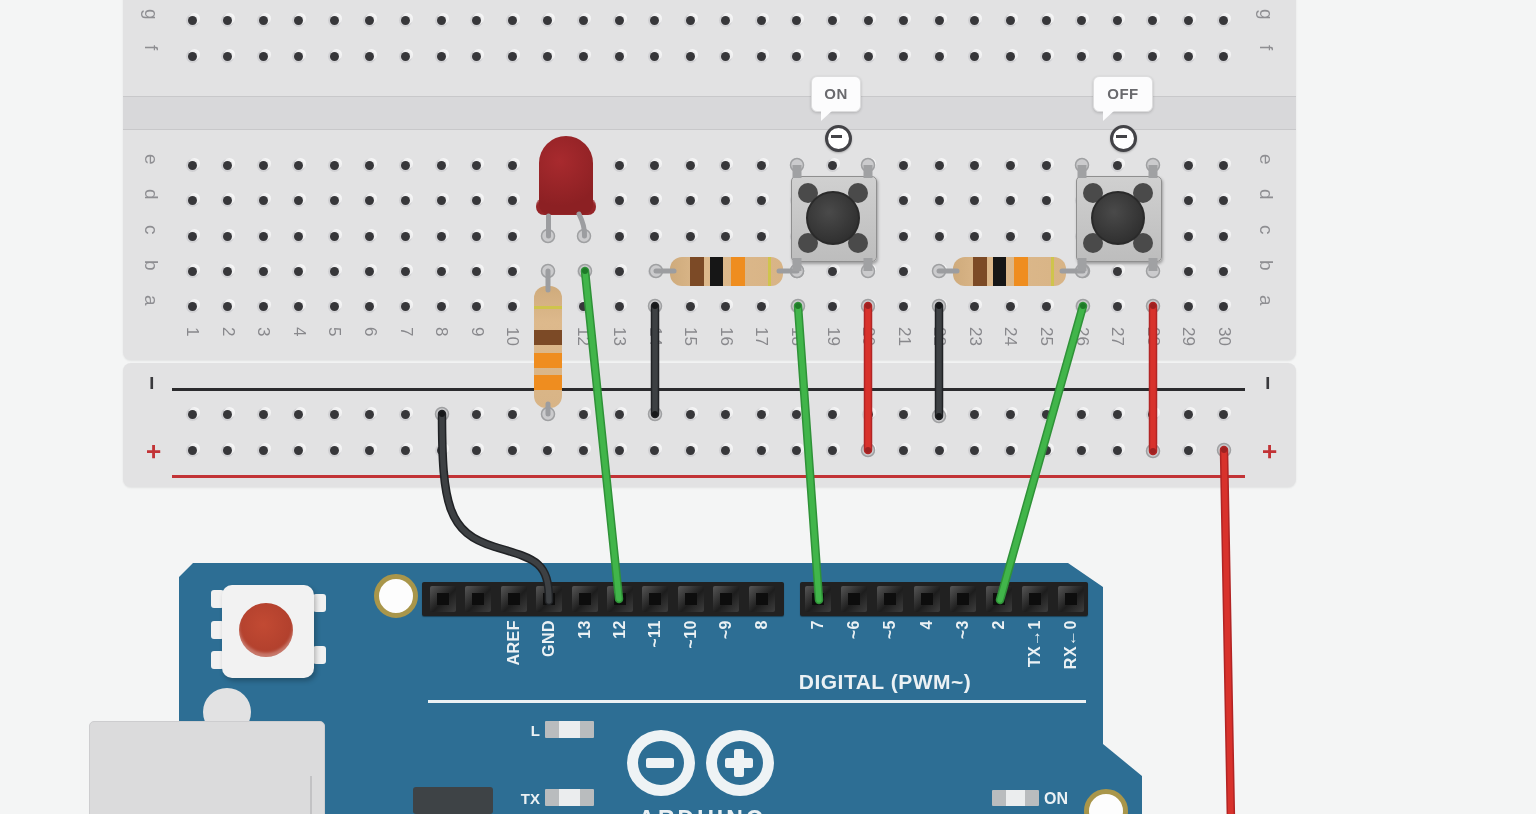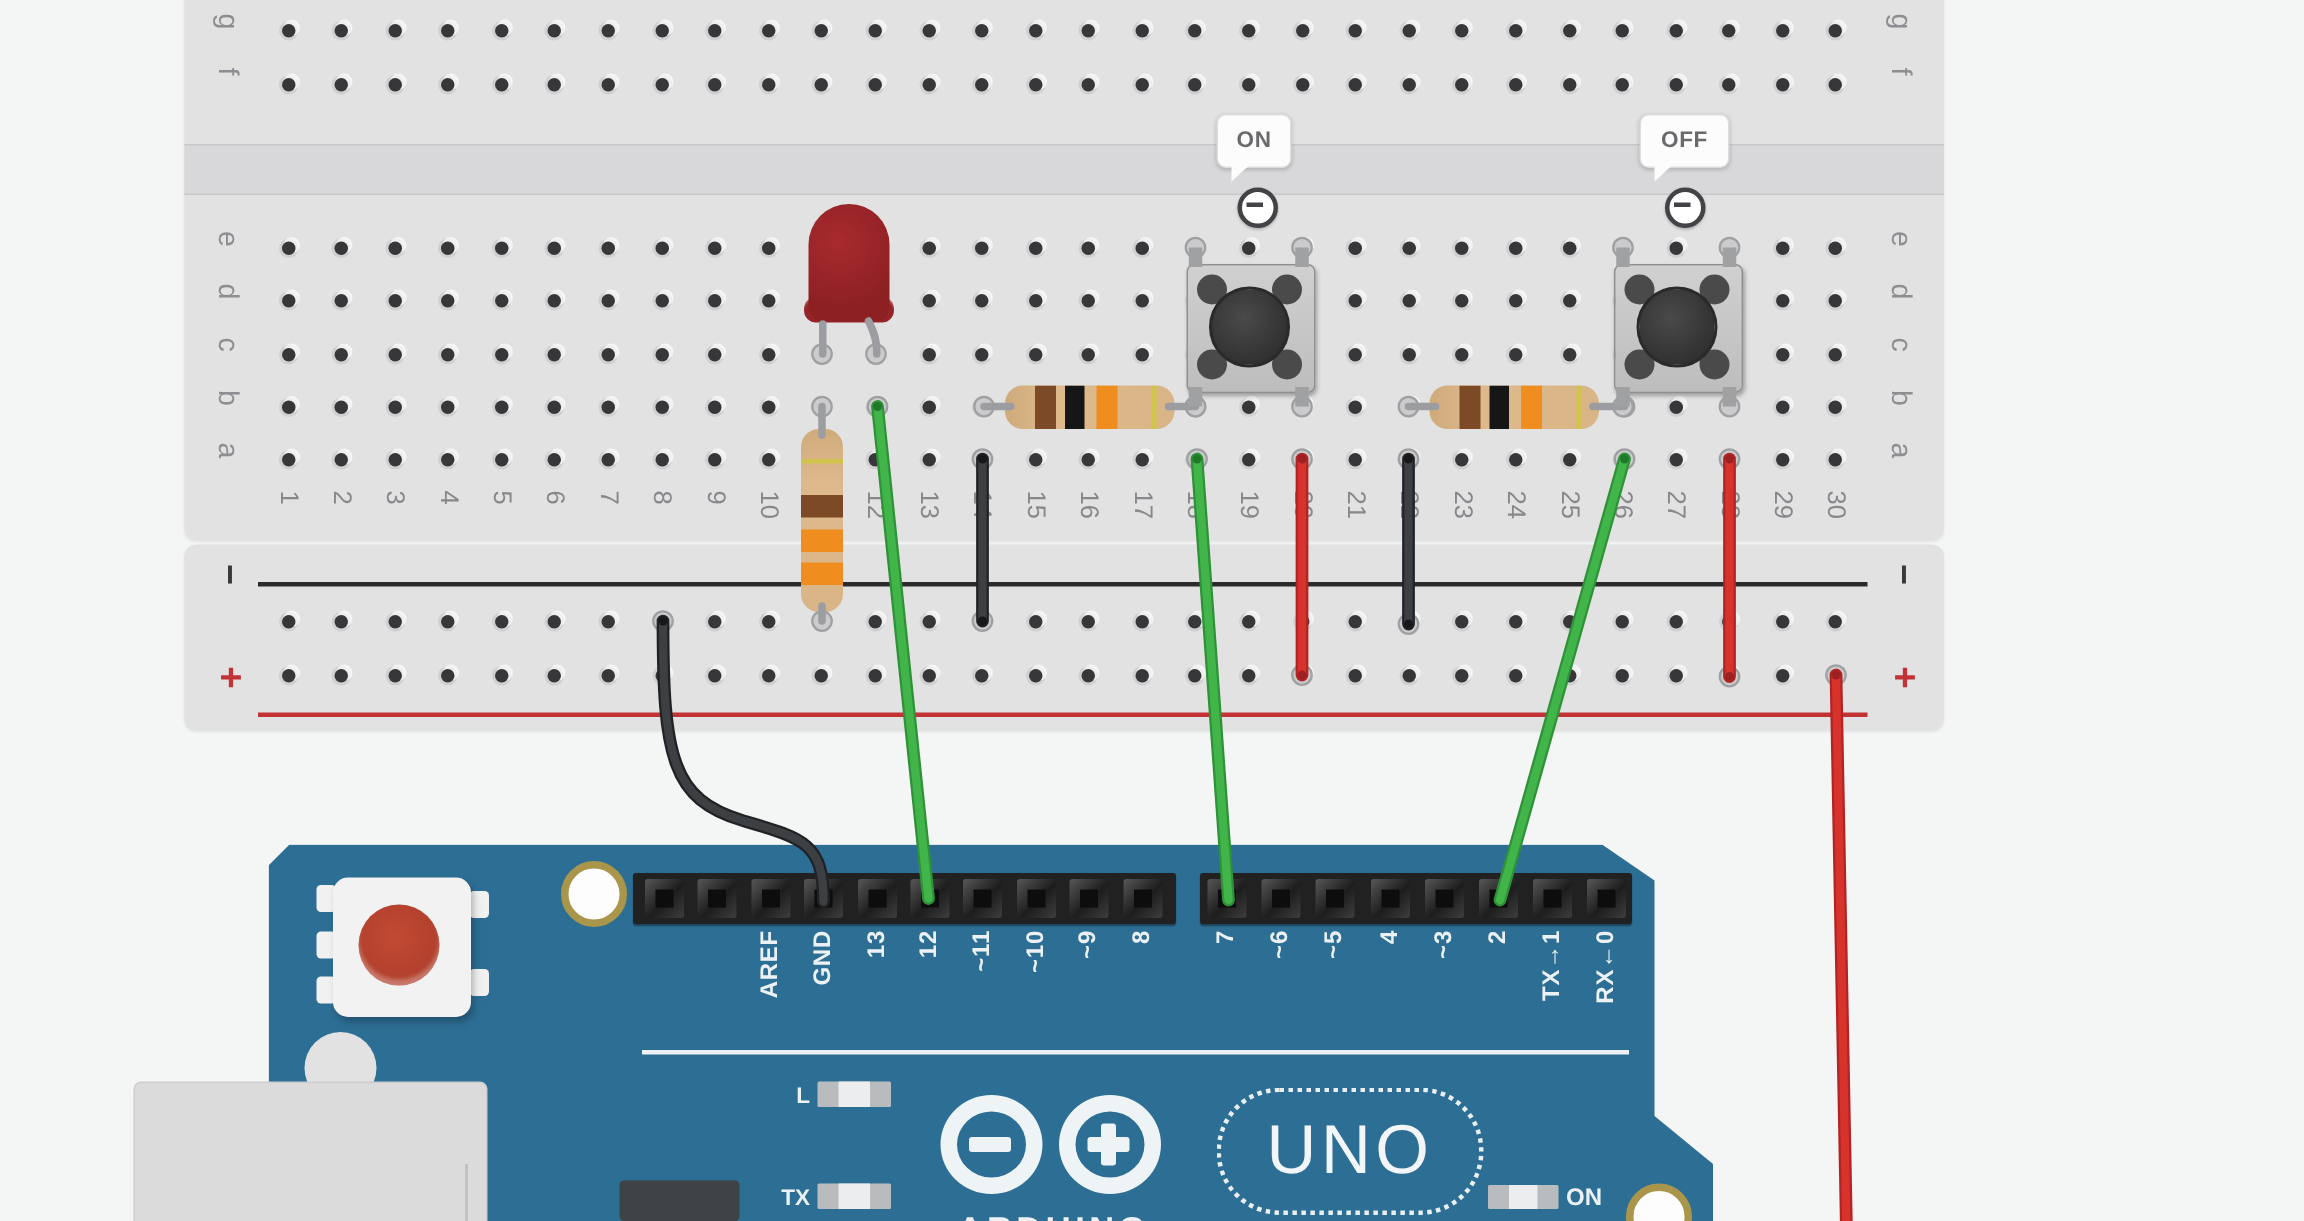"DIGITAL (PWM~)" div.abs { html: none -> <div>DIGITAL (PWM~)</div> }
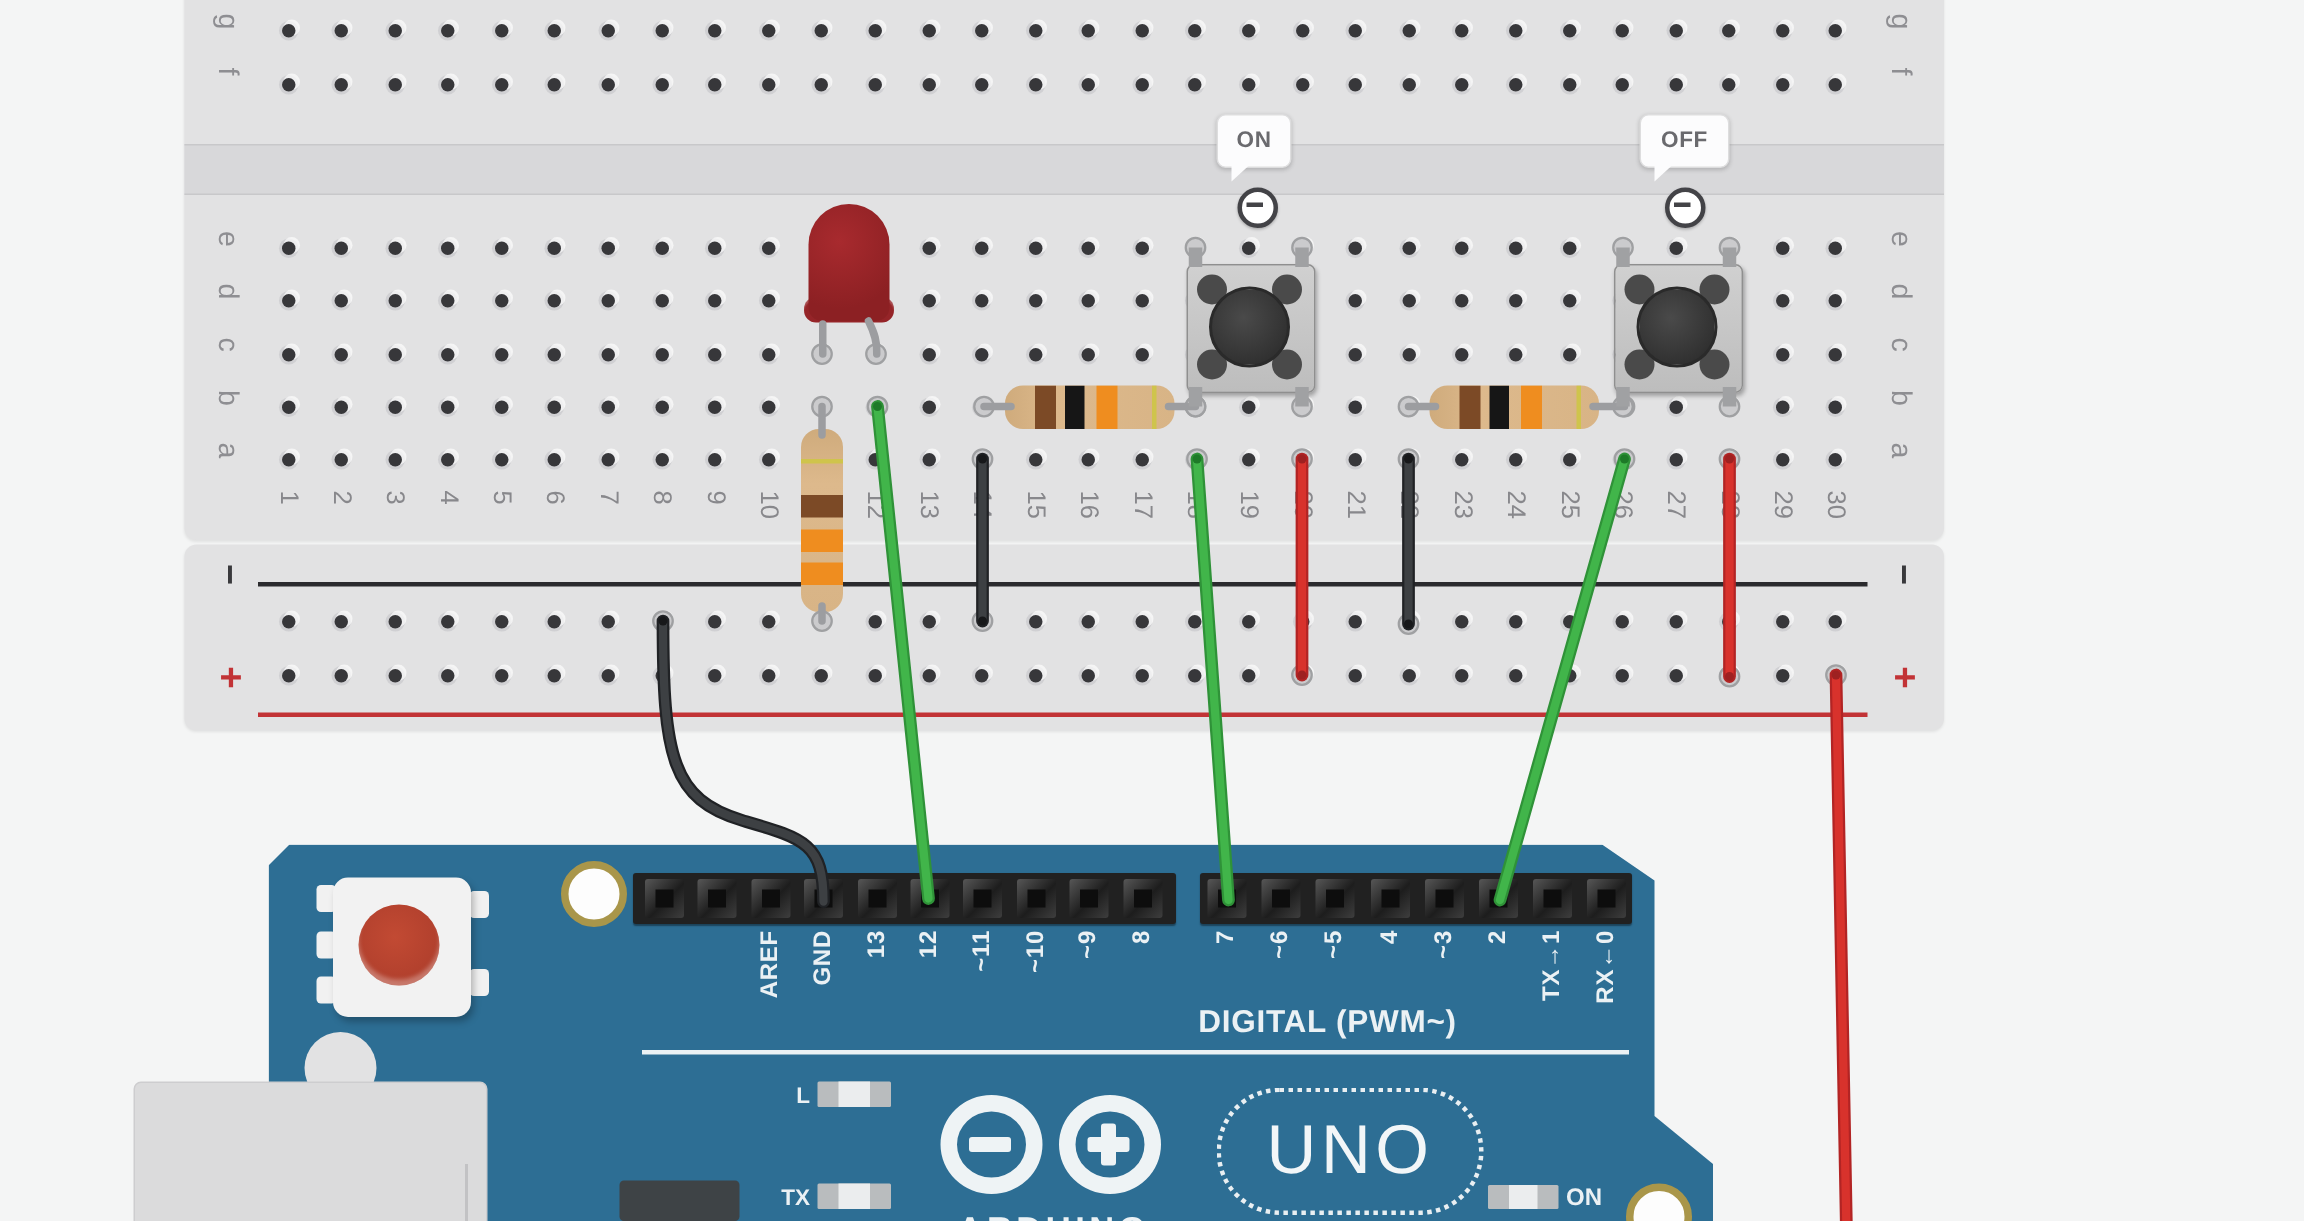"UNO" div.abs { html: <div> <div>UNO</div> </div> -> none }
